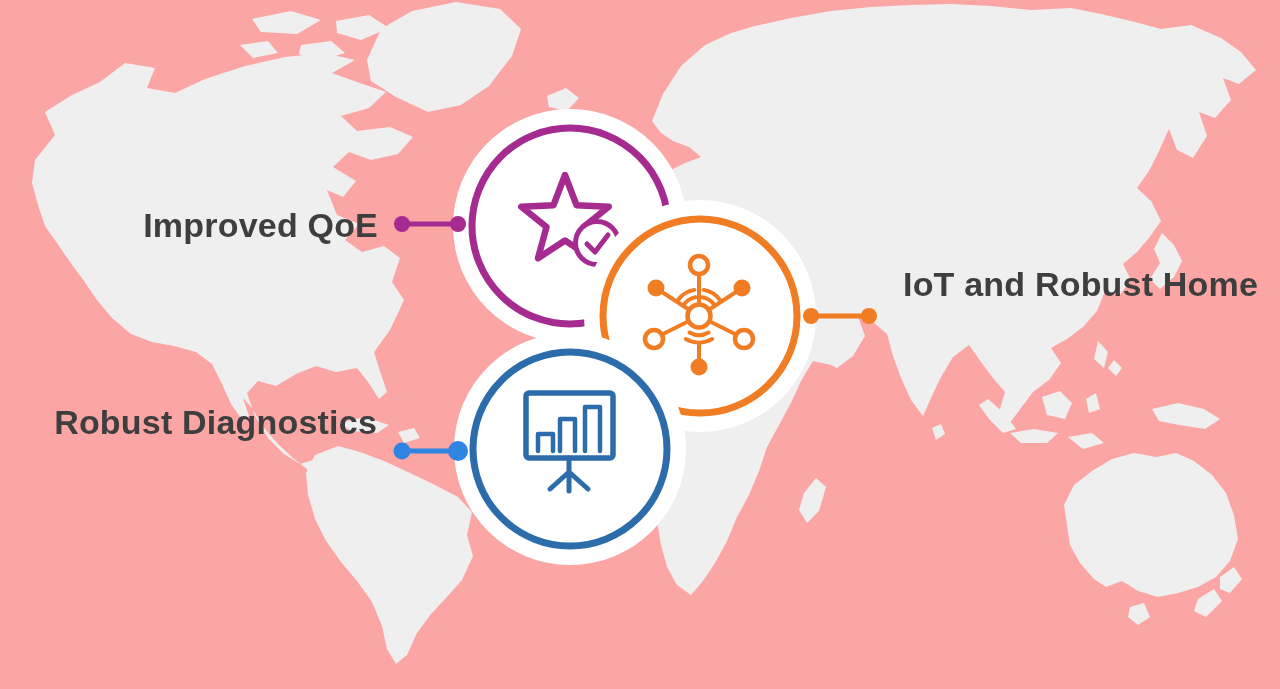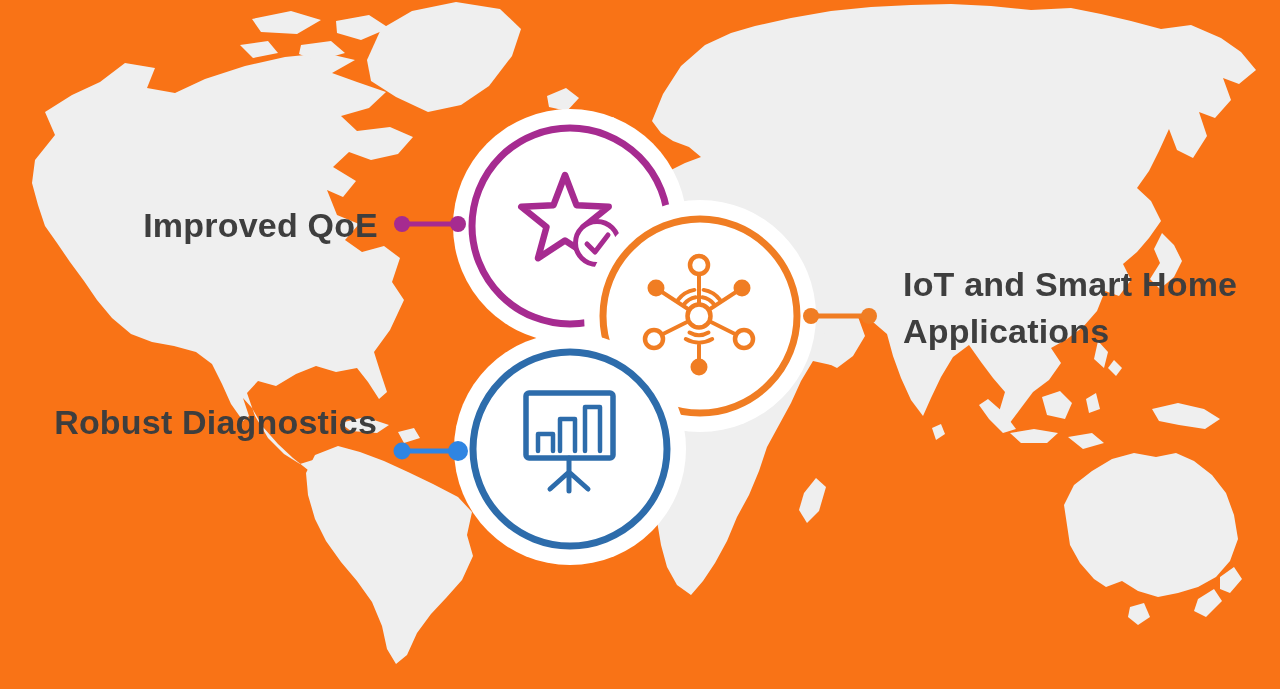"Improved QoE" .stage { background: #f97316 -> #fca5a5 }
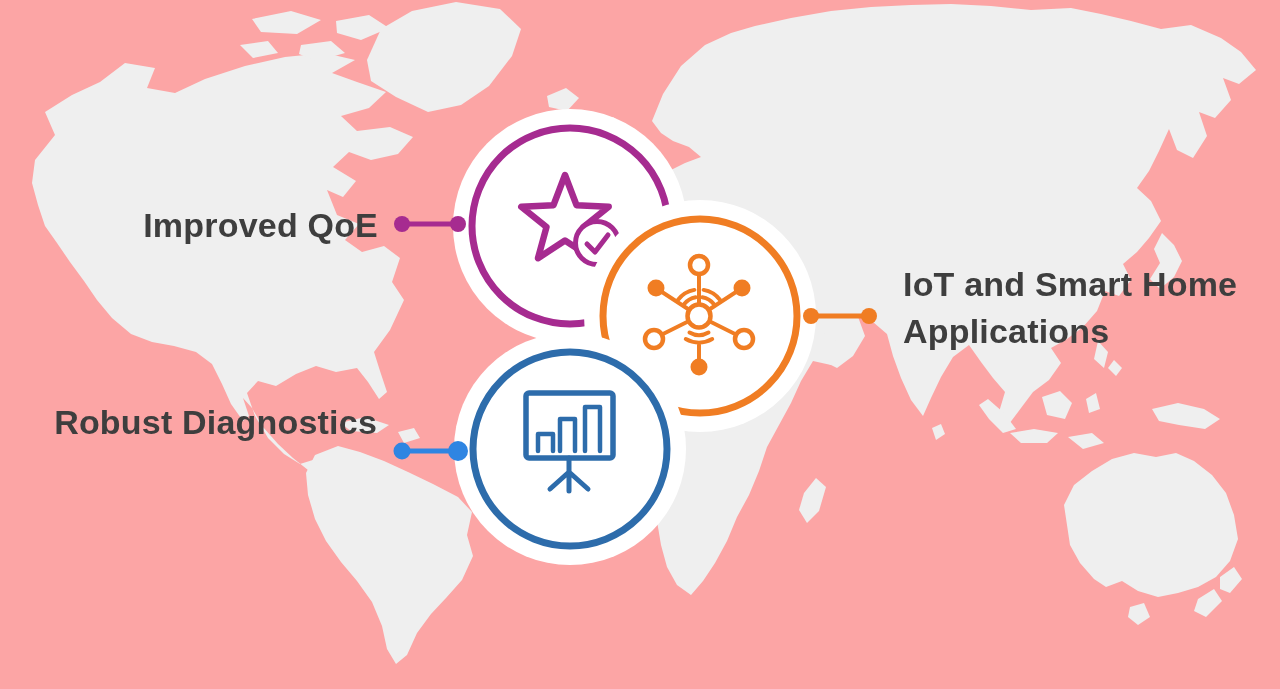"IoT and Smart Home" span { text: Smart -> Robust }
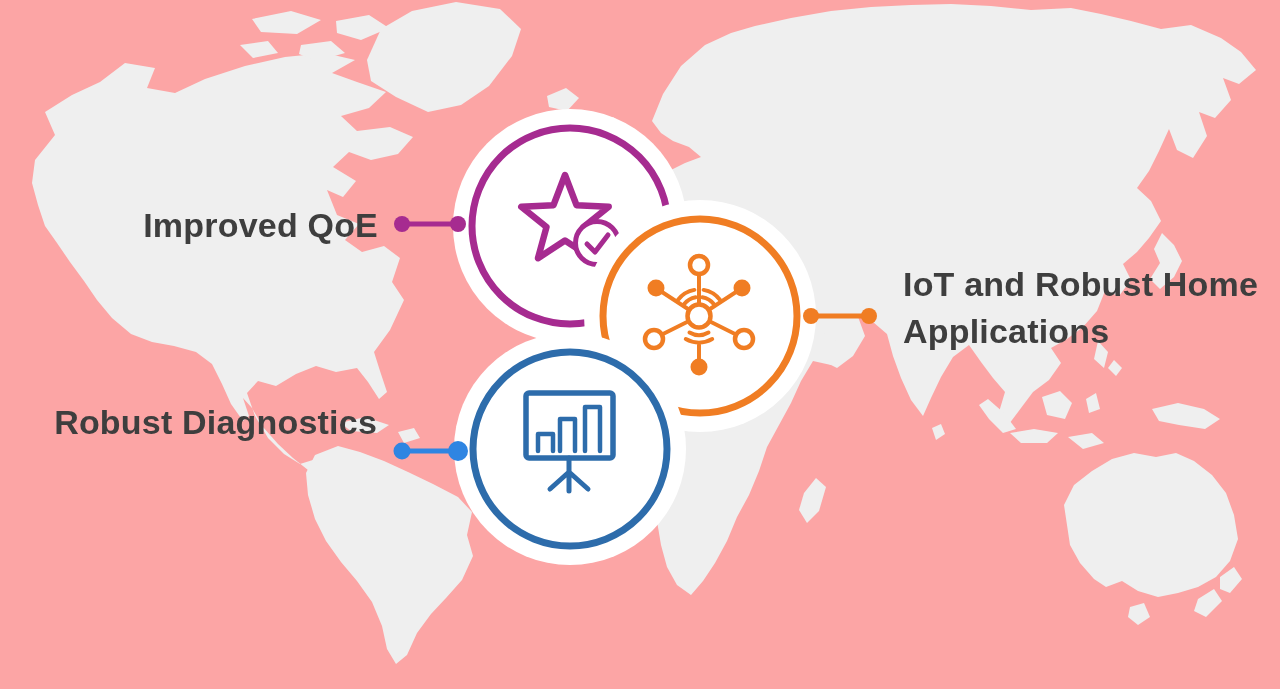"Applications" span { html: <span>Applications</span> -> none }
